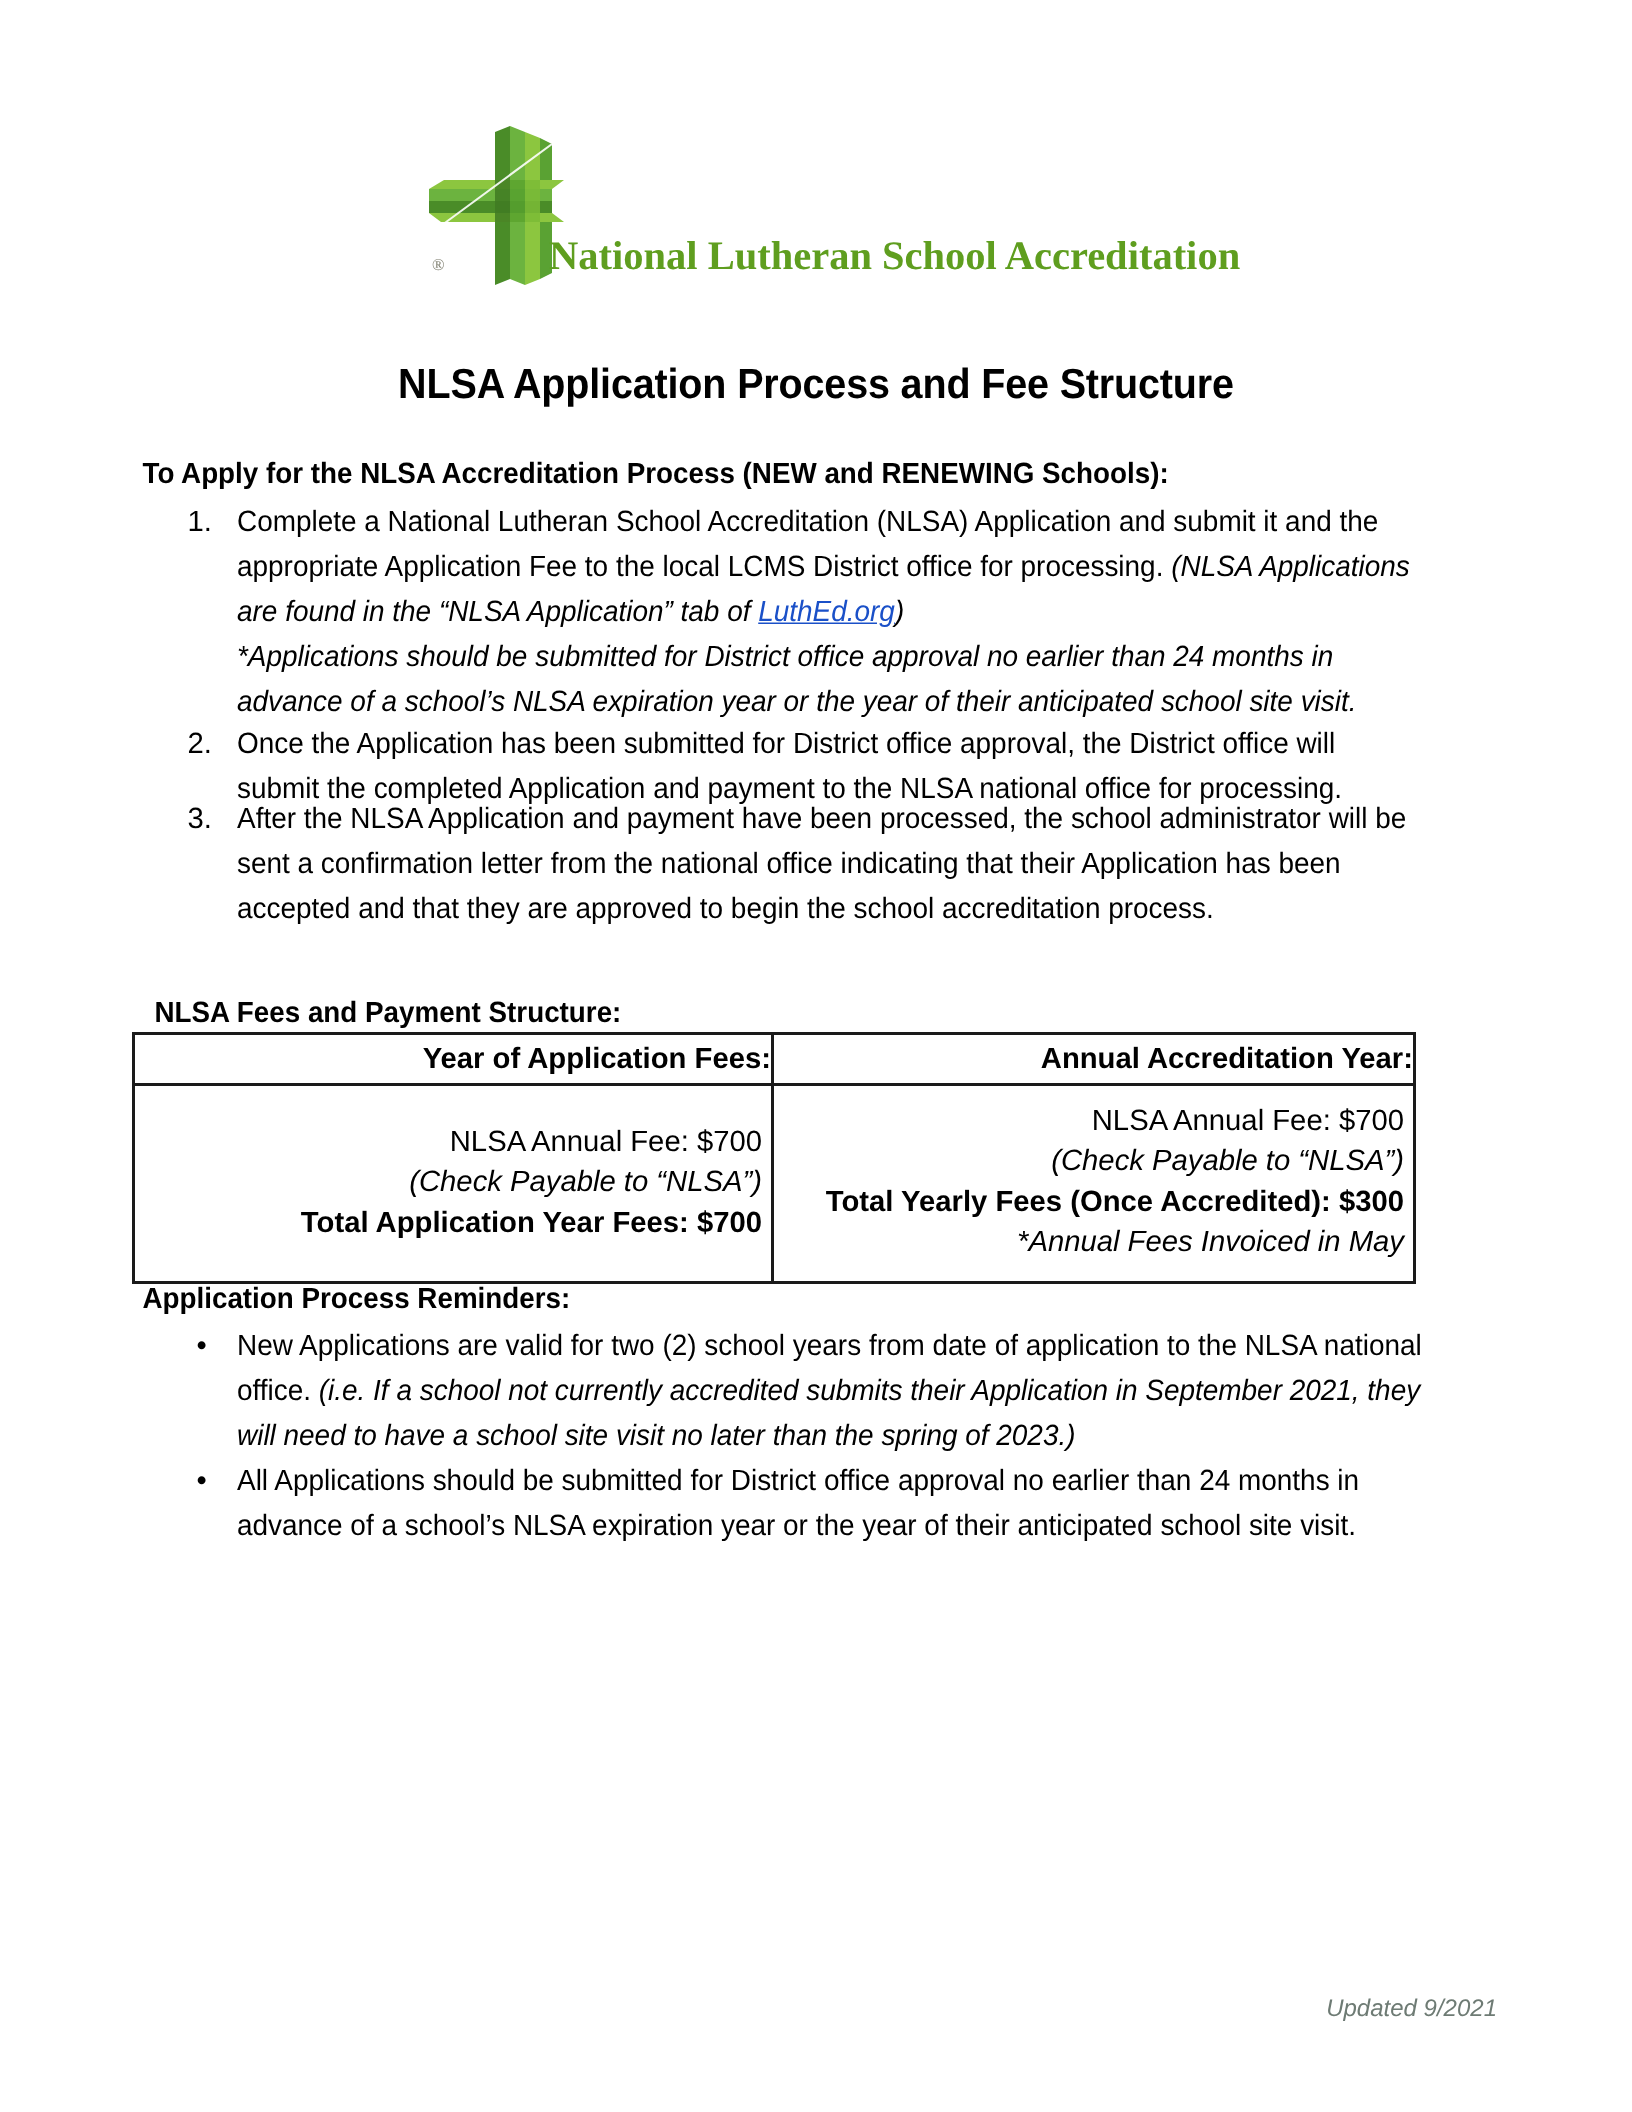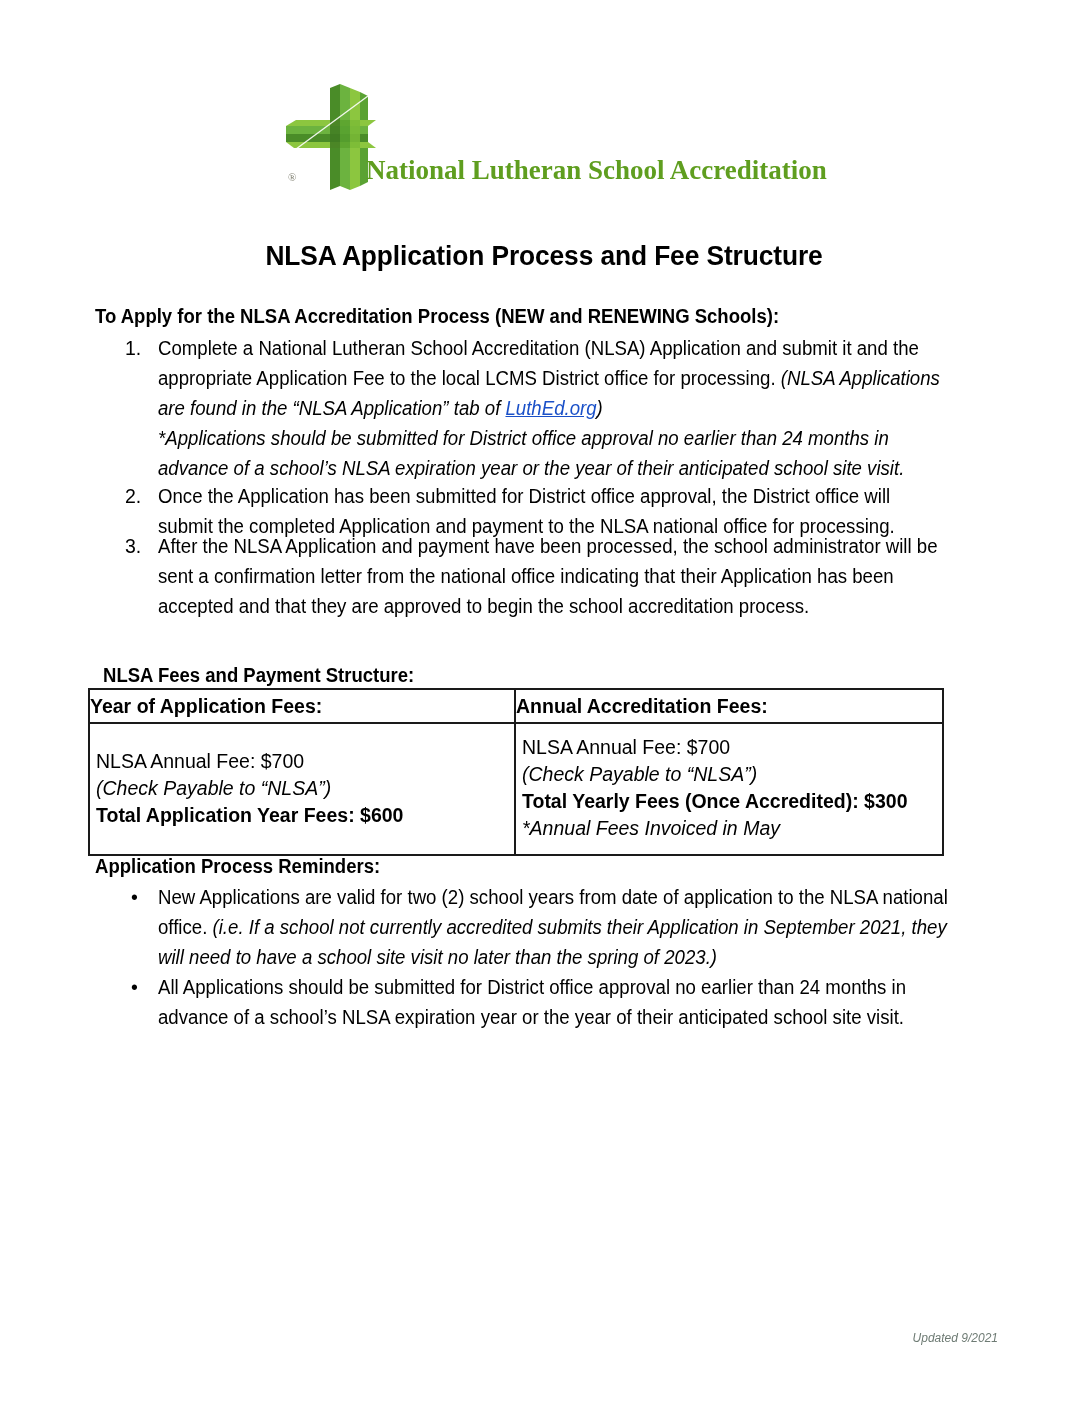"Year of Application Fees:" .fee-table td, .fee-table th { text-align: left -> right }
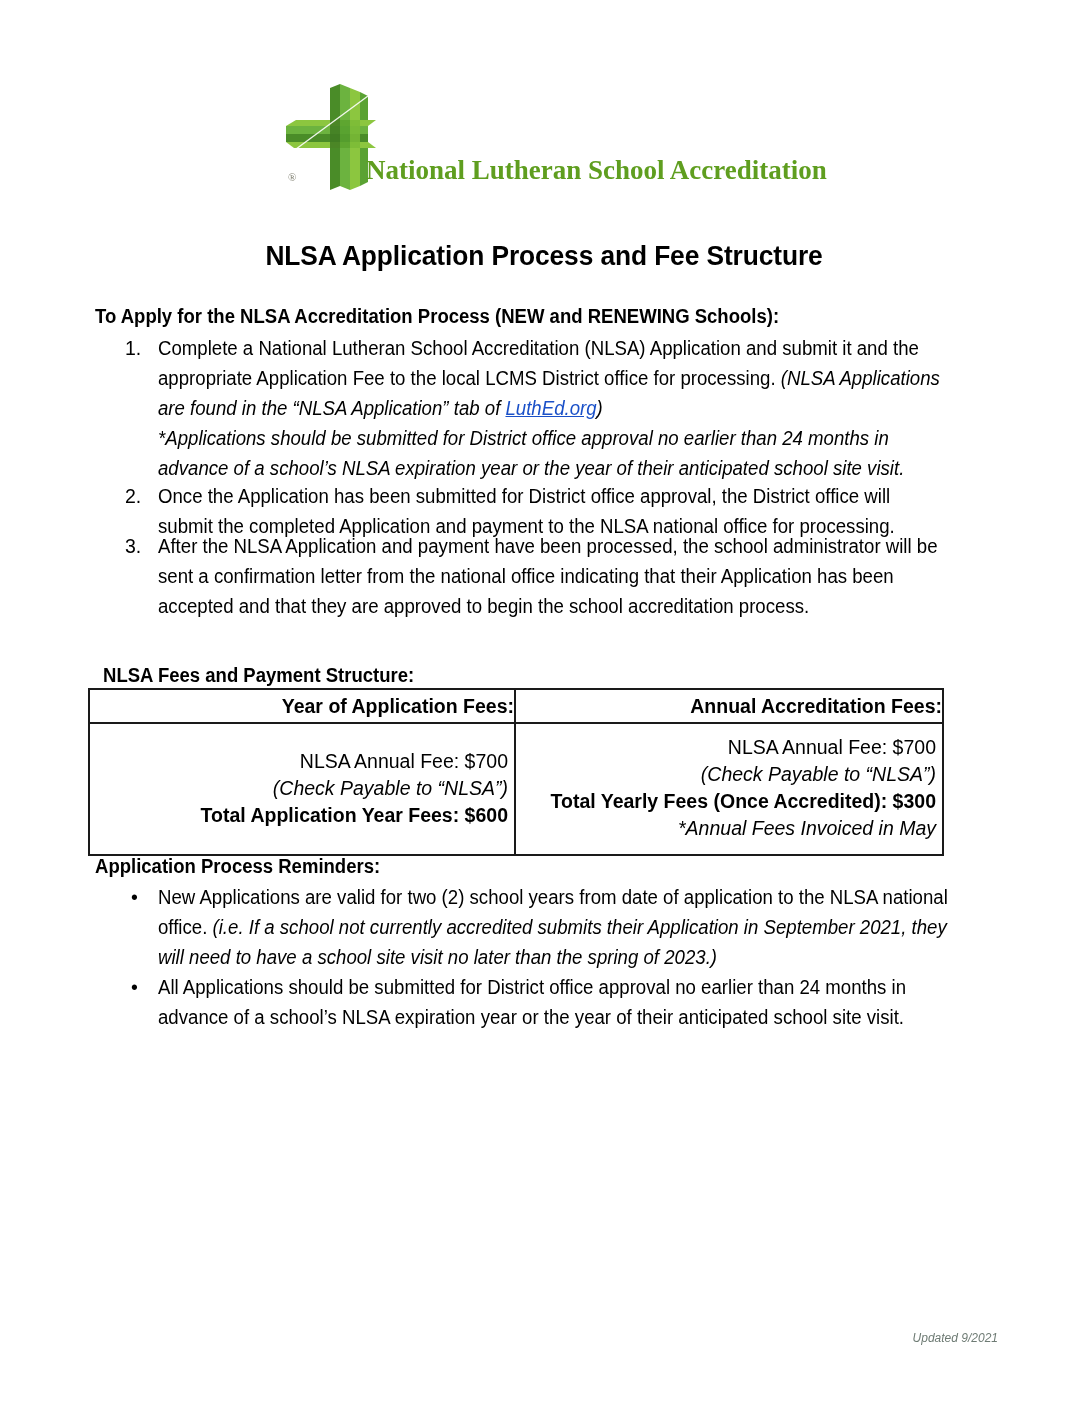"Annual Accreditation Fees:" th { text: Fees -> Year }
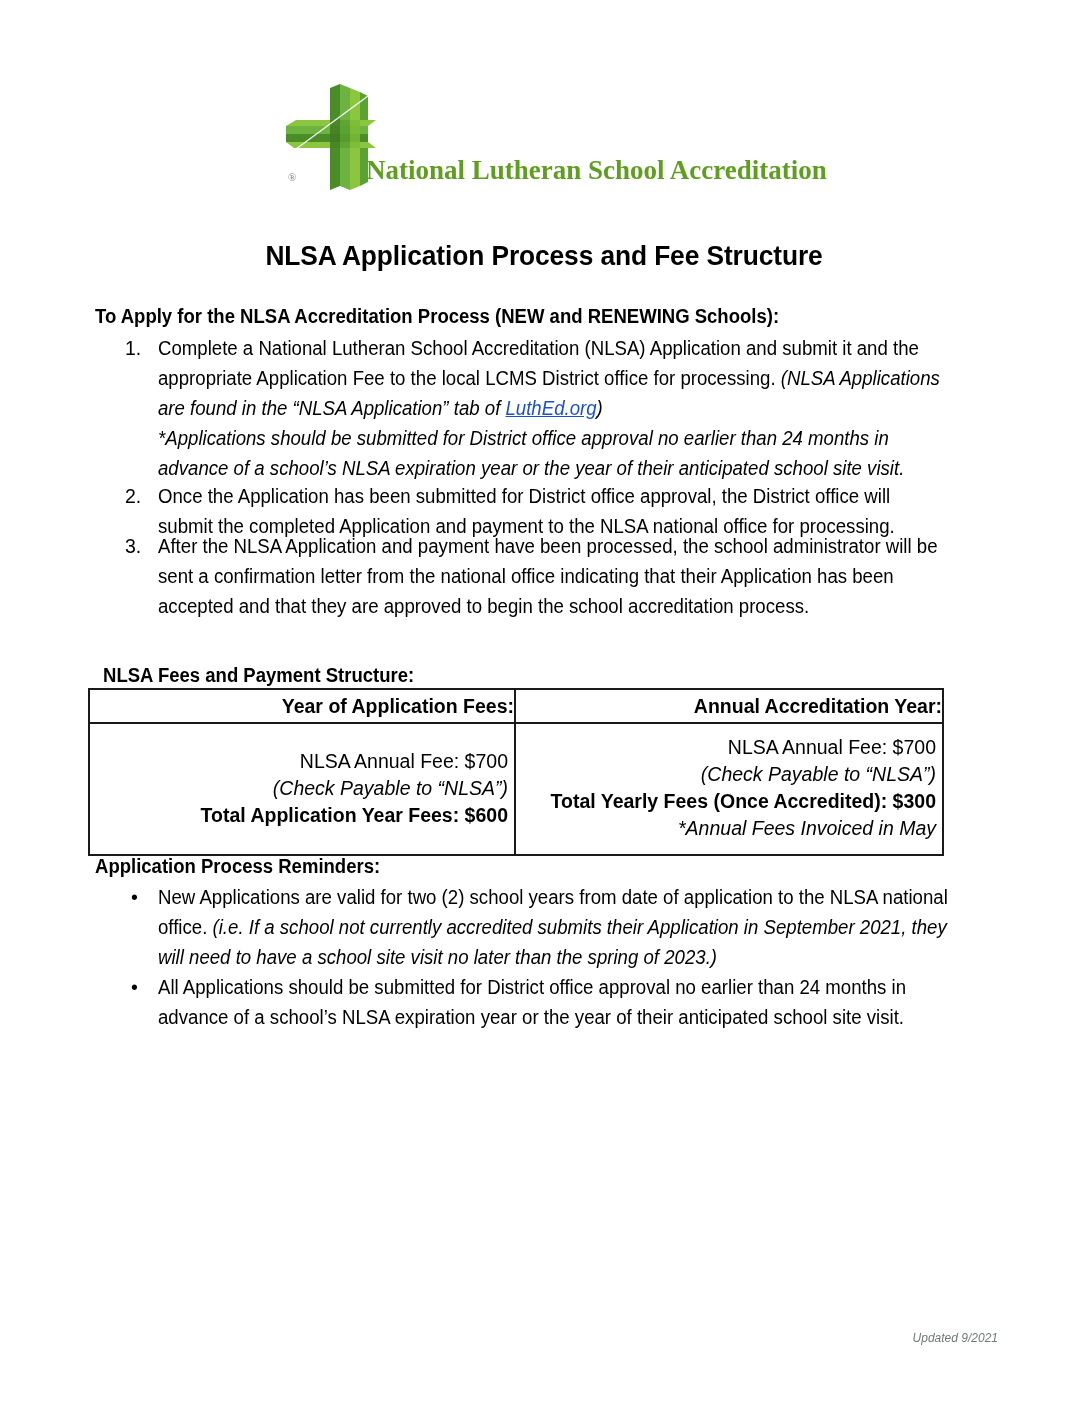"Total Application Year Fees: $600" span.cell-line { text: $600 -> $700 }
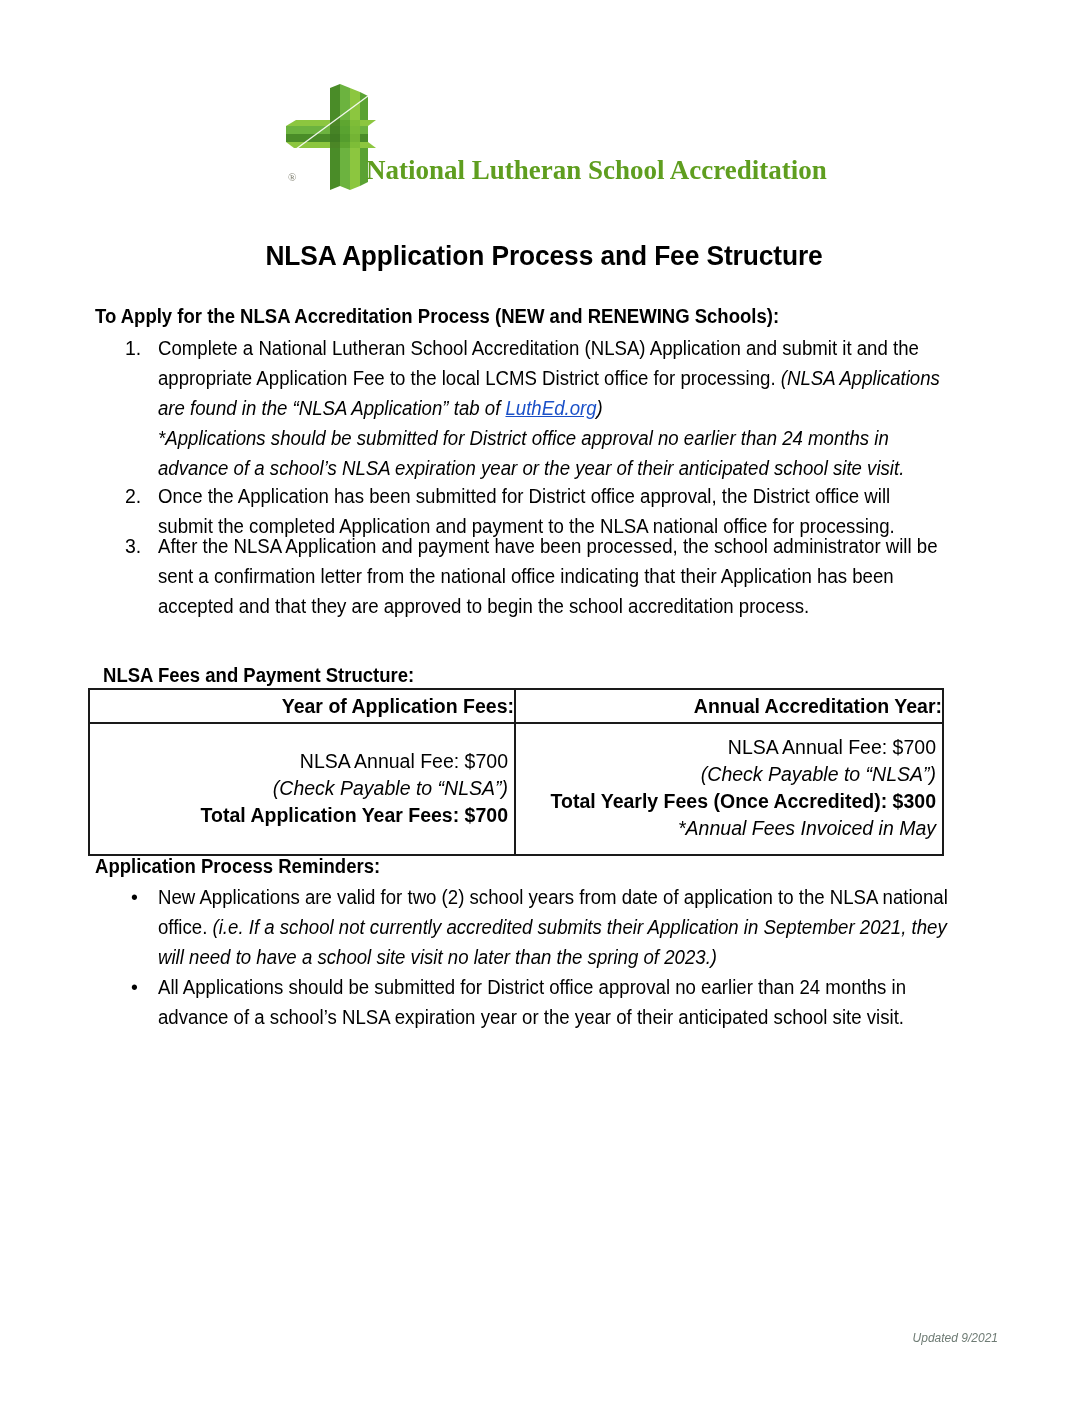"Updated 9/2021" .footer { font-size: 12px -> 16px }
